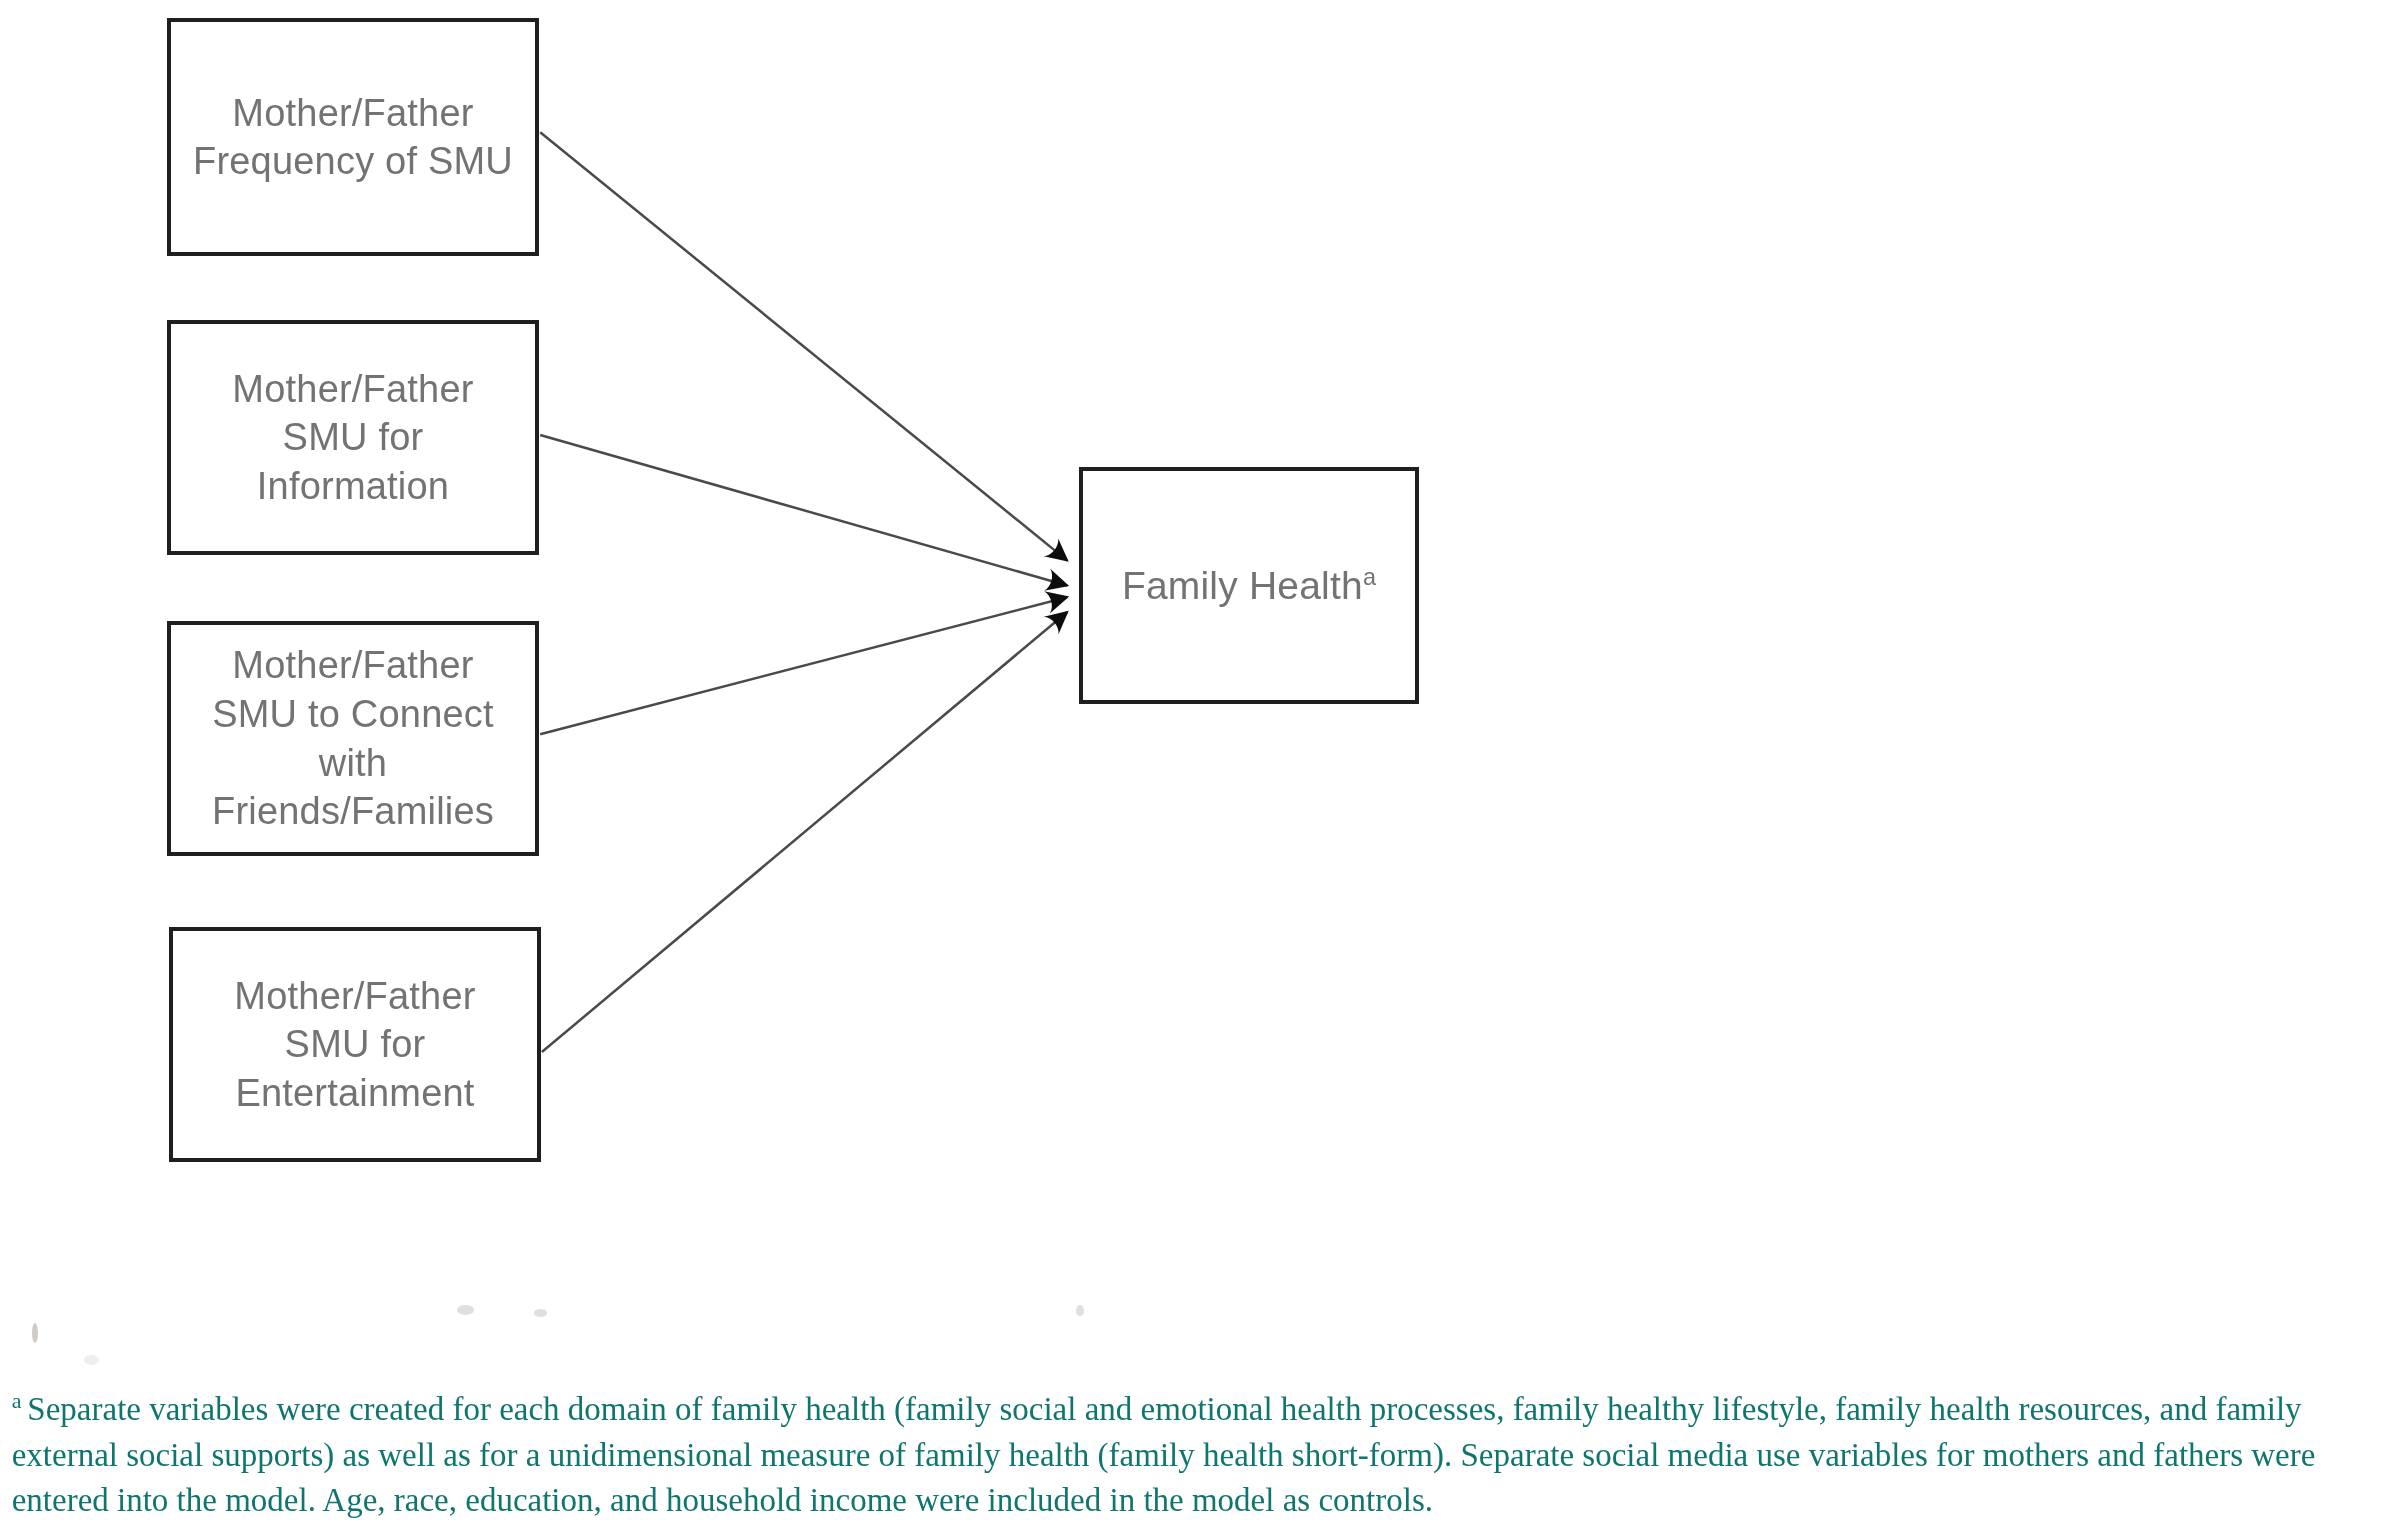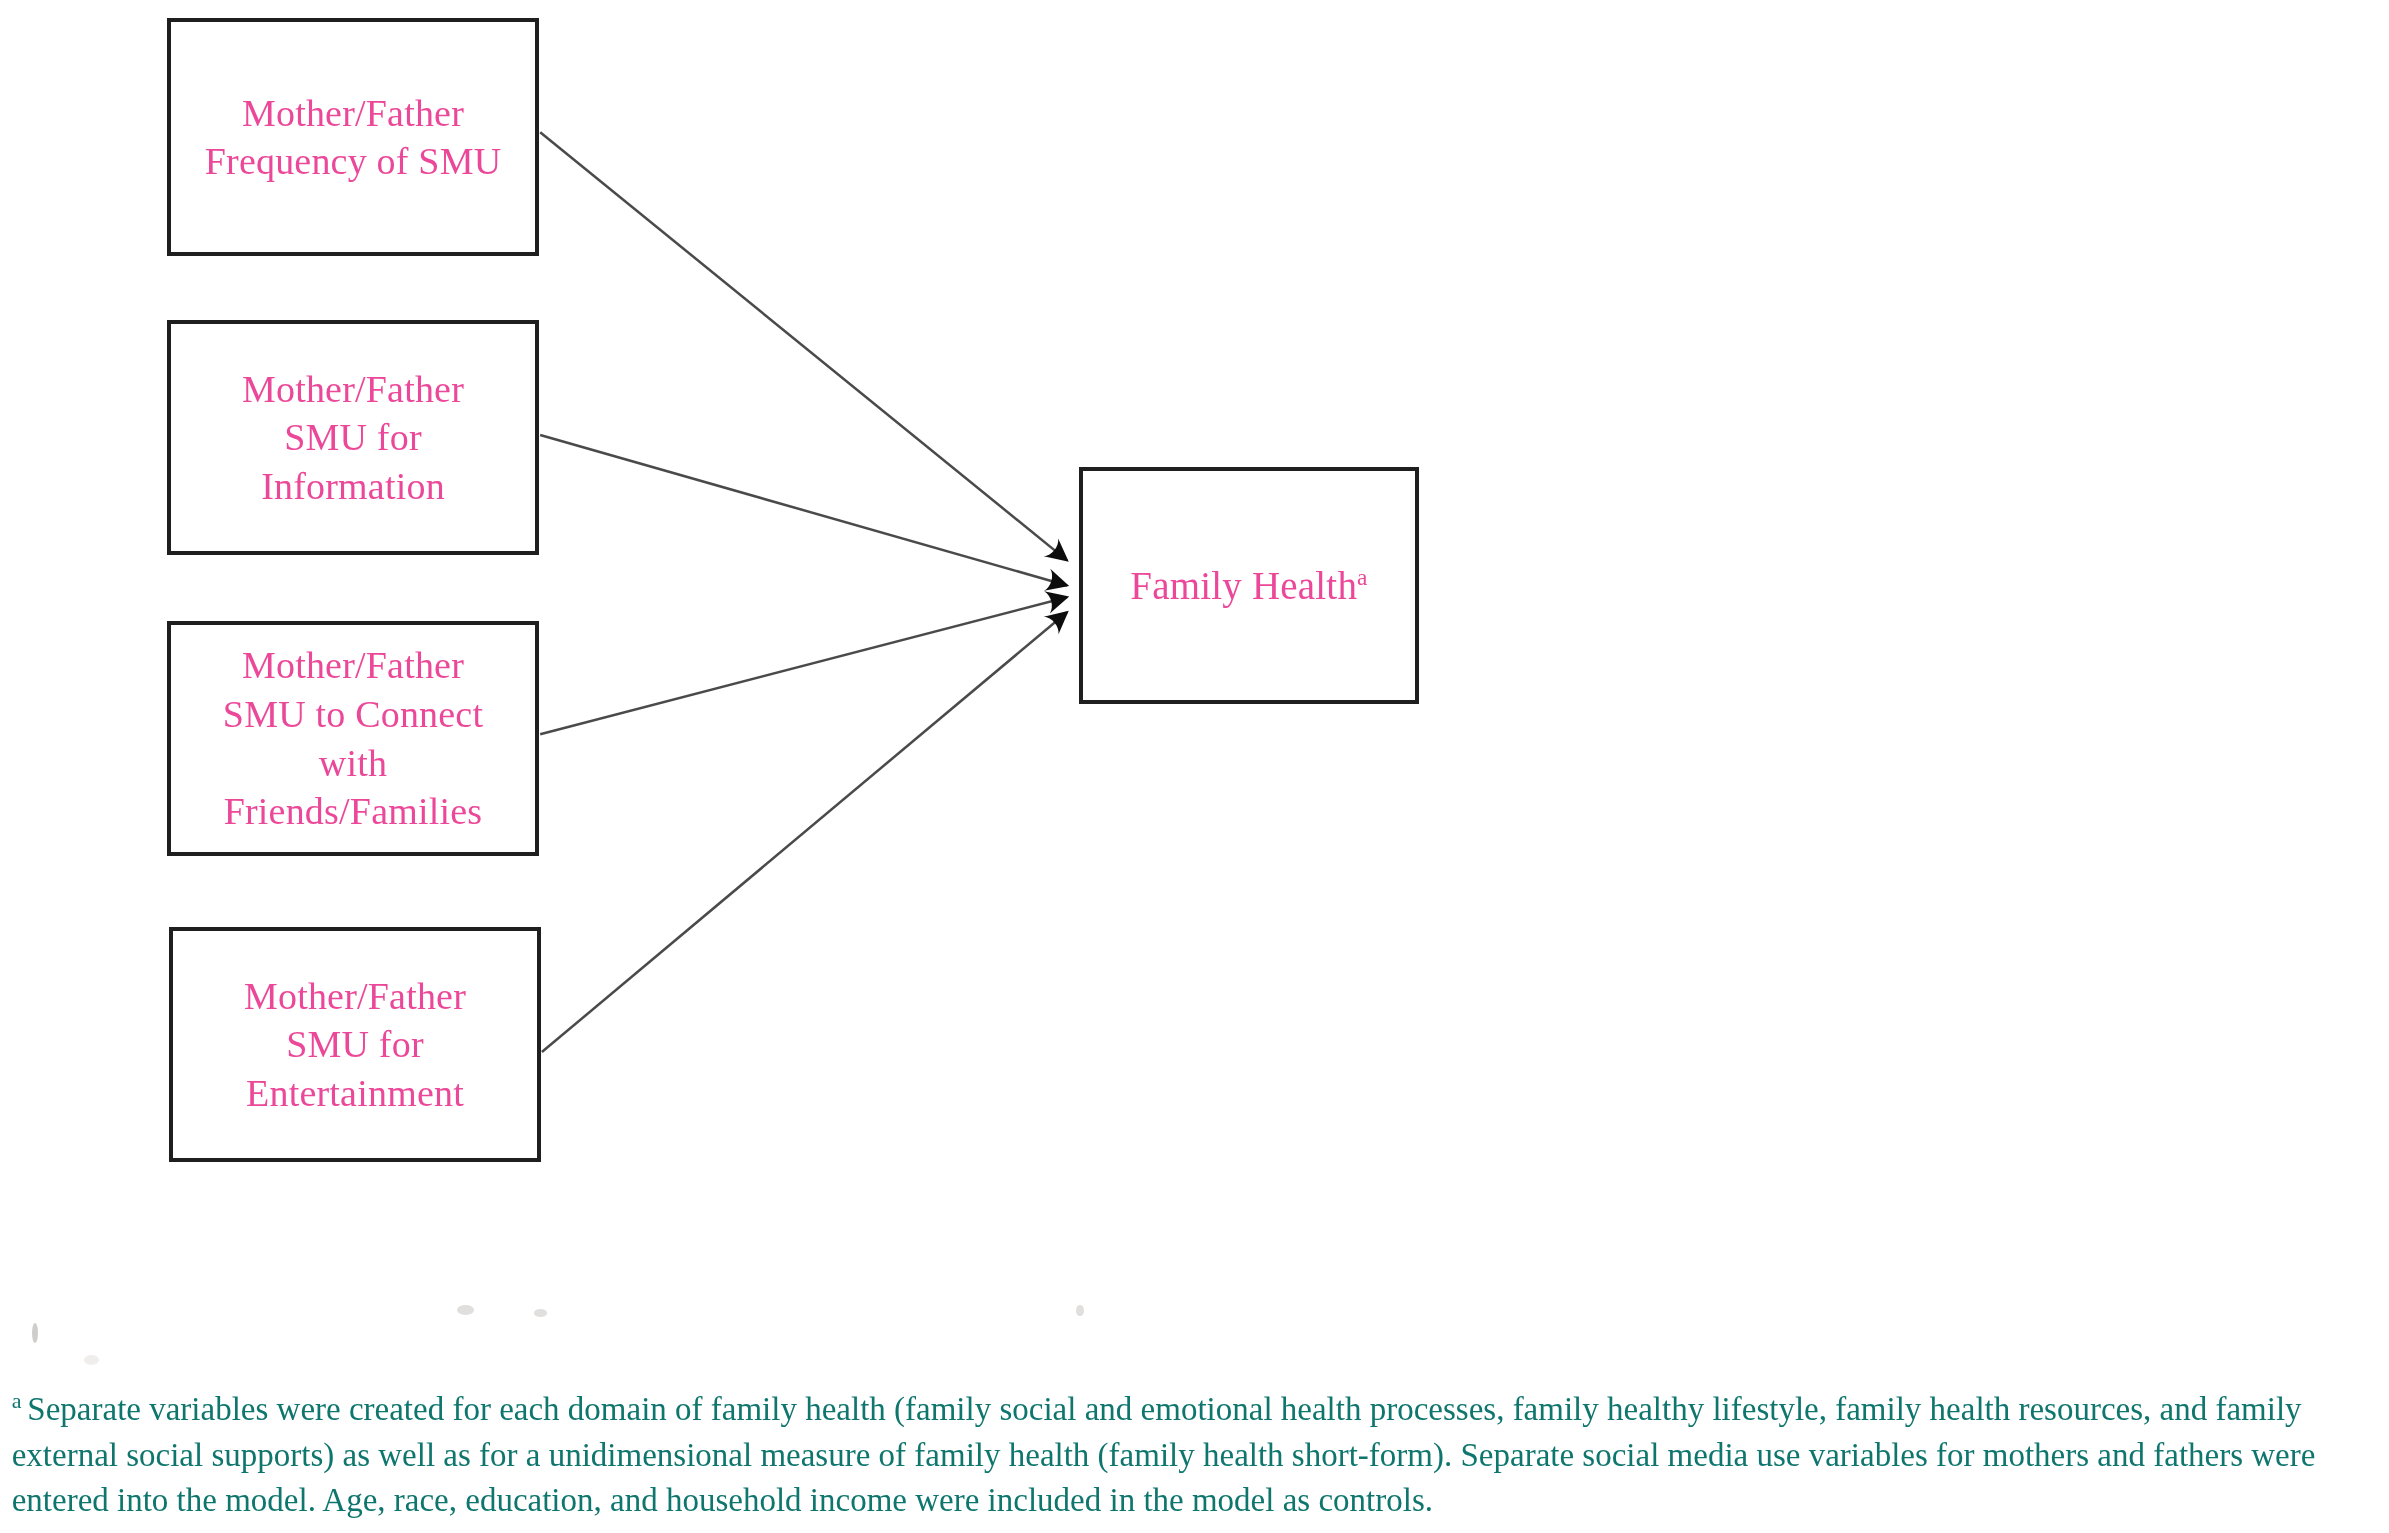"Mother/Father" .box .label { color: #ec4899 -> #737373; font-family: Liberation Serif, serif -> none }
